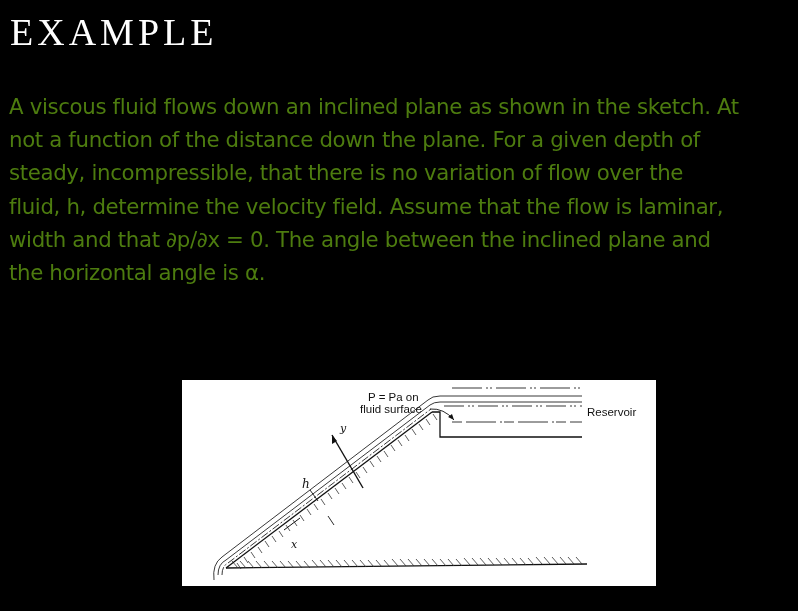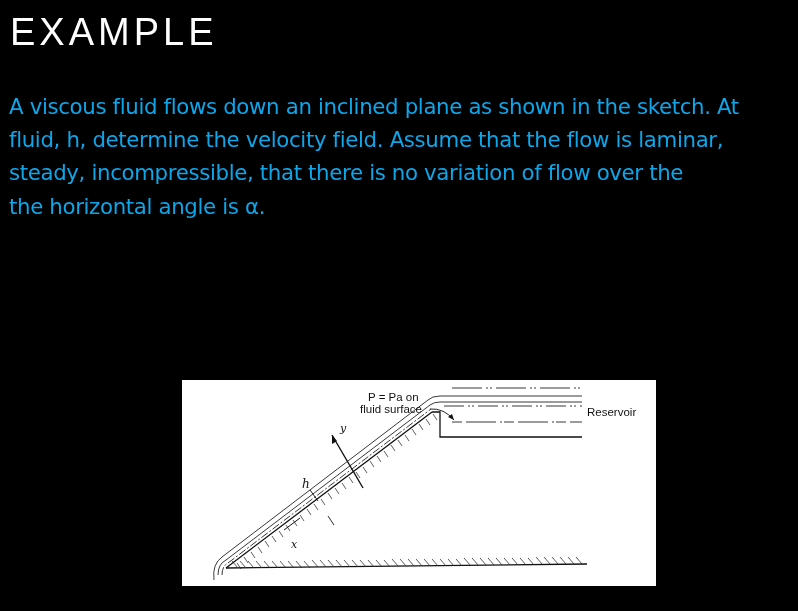"EXAMPLE" .title { font-family: Liberation Sans, sans-serif -> Liberation Serif, serif }
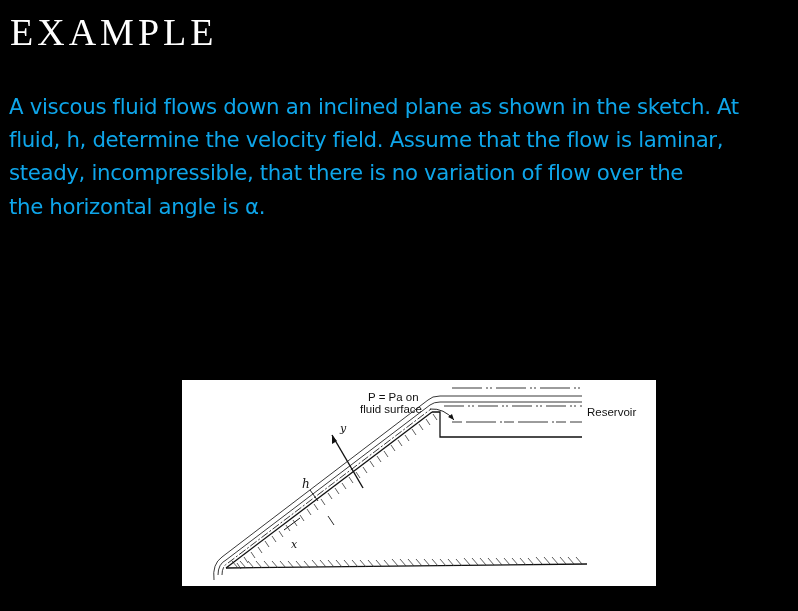"A viscous fluid flows down" .body-text { color: #0ea5e9 -> #4d7c0f }
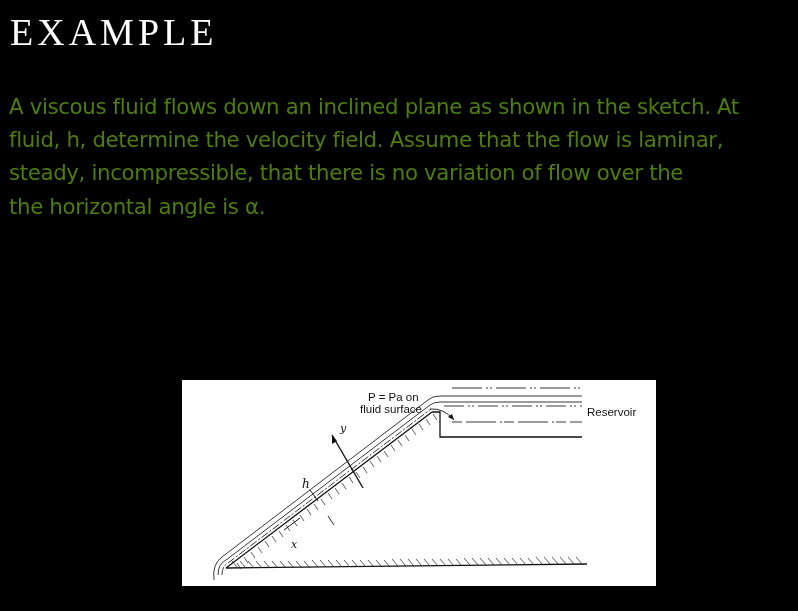"not a function of the" span.line { html: none -> <span>not a function of the distance down the plane. For a given depth of</span> }
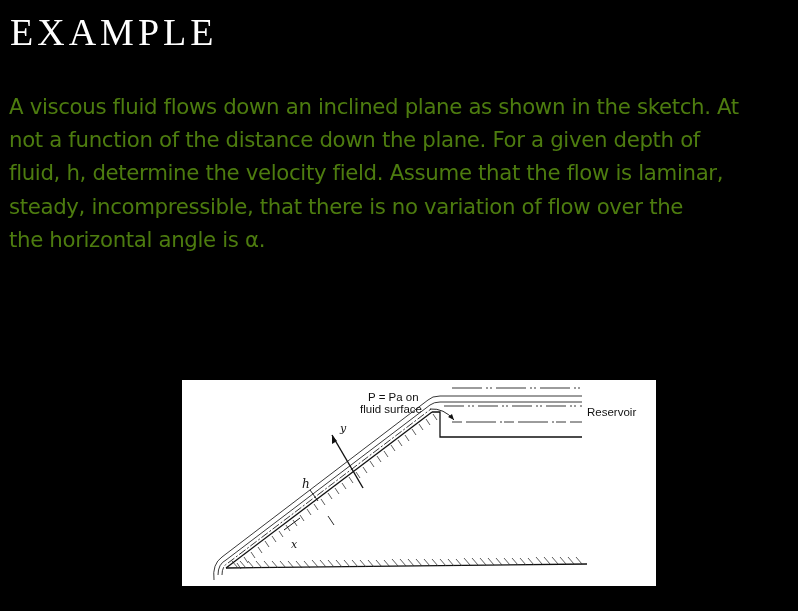"fluid, h, determine the velocity" span.line { order: before "steady, incompressible, that there is" -> after "steady, incompressible, that there is" }
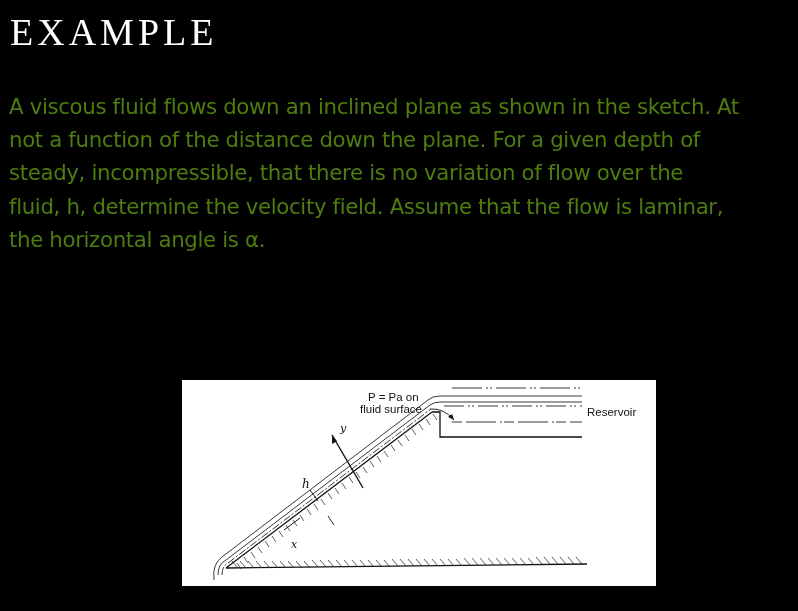"width and that ∂p/∂x =" span.line { html: none -> <span>width and that ∂p/∂x = 0. The angle between the inclined plane and</span> }
